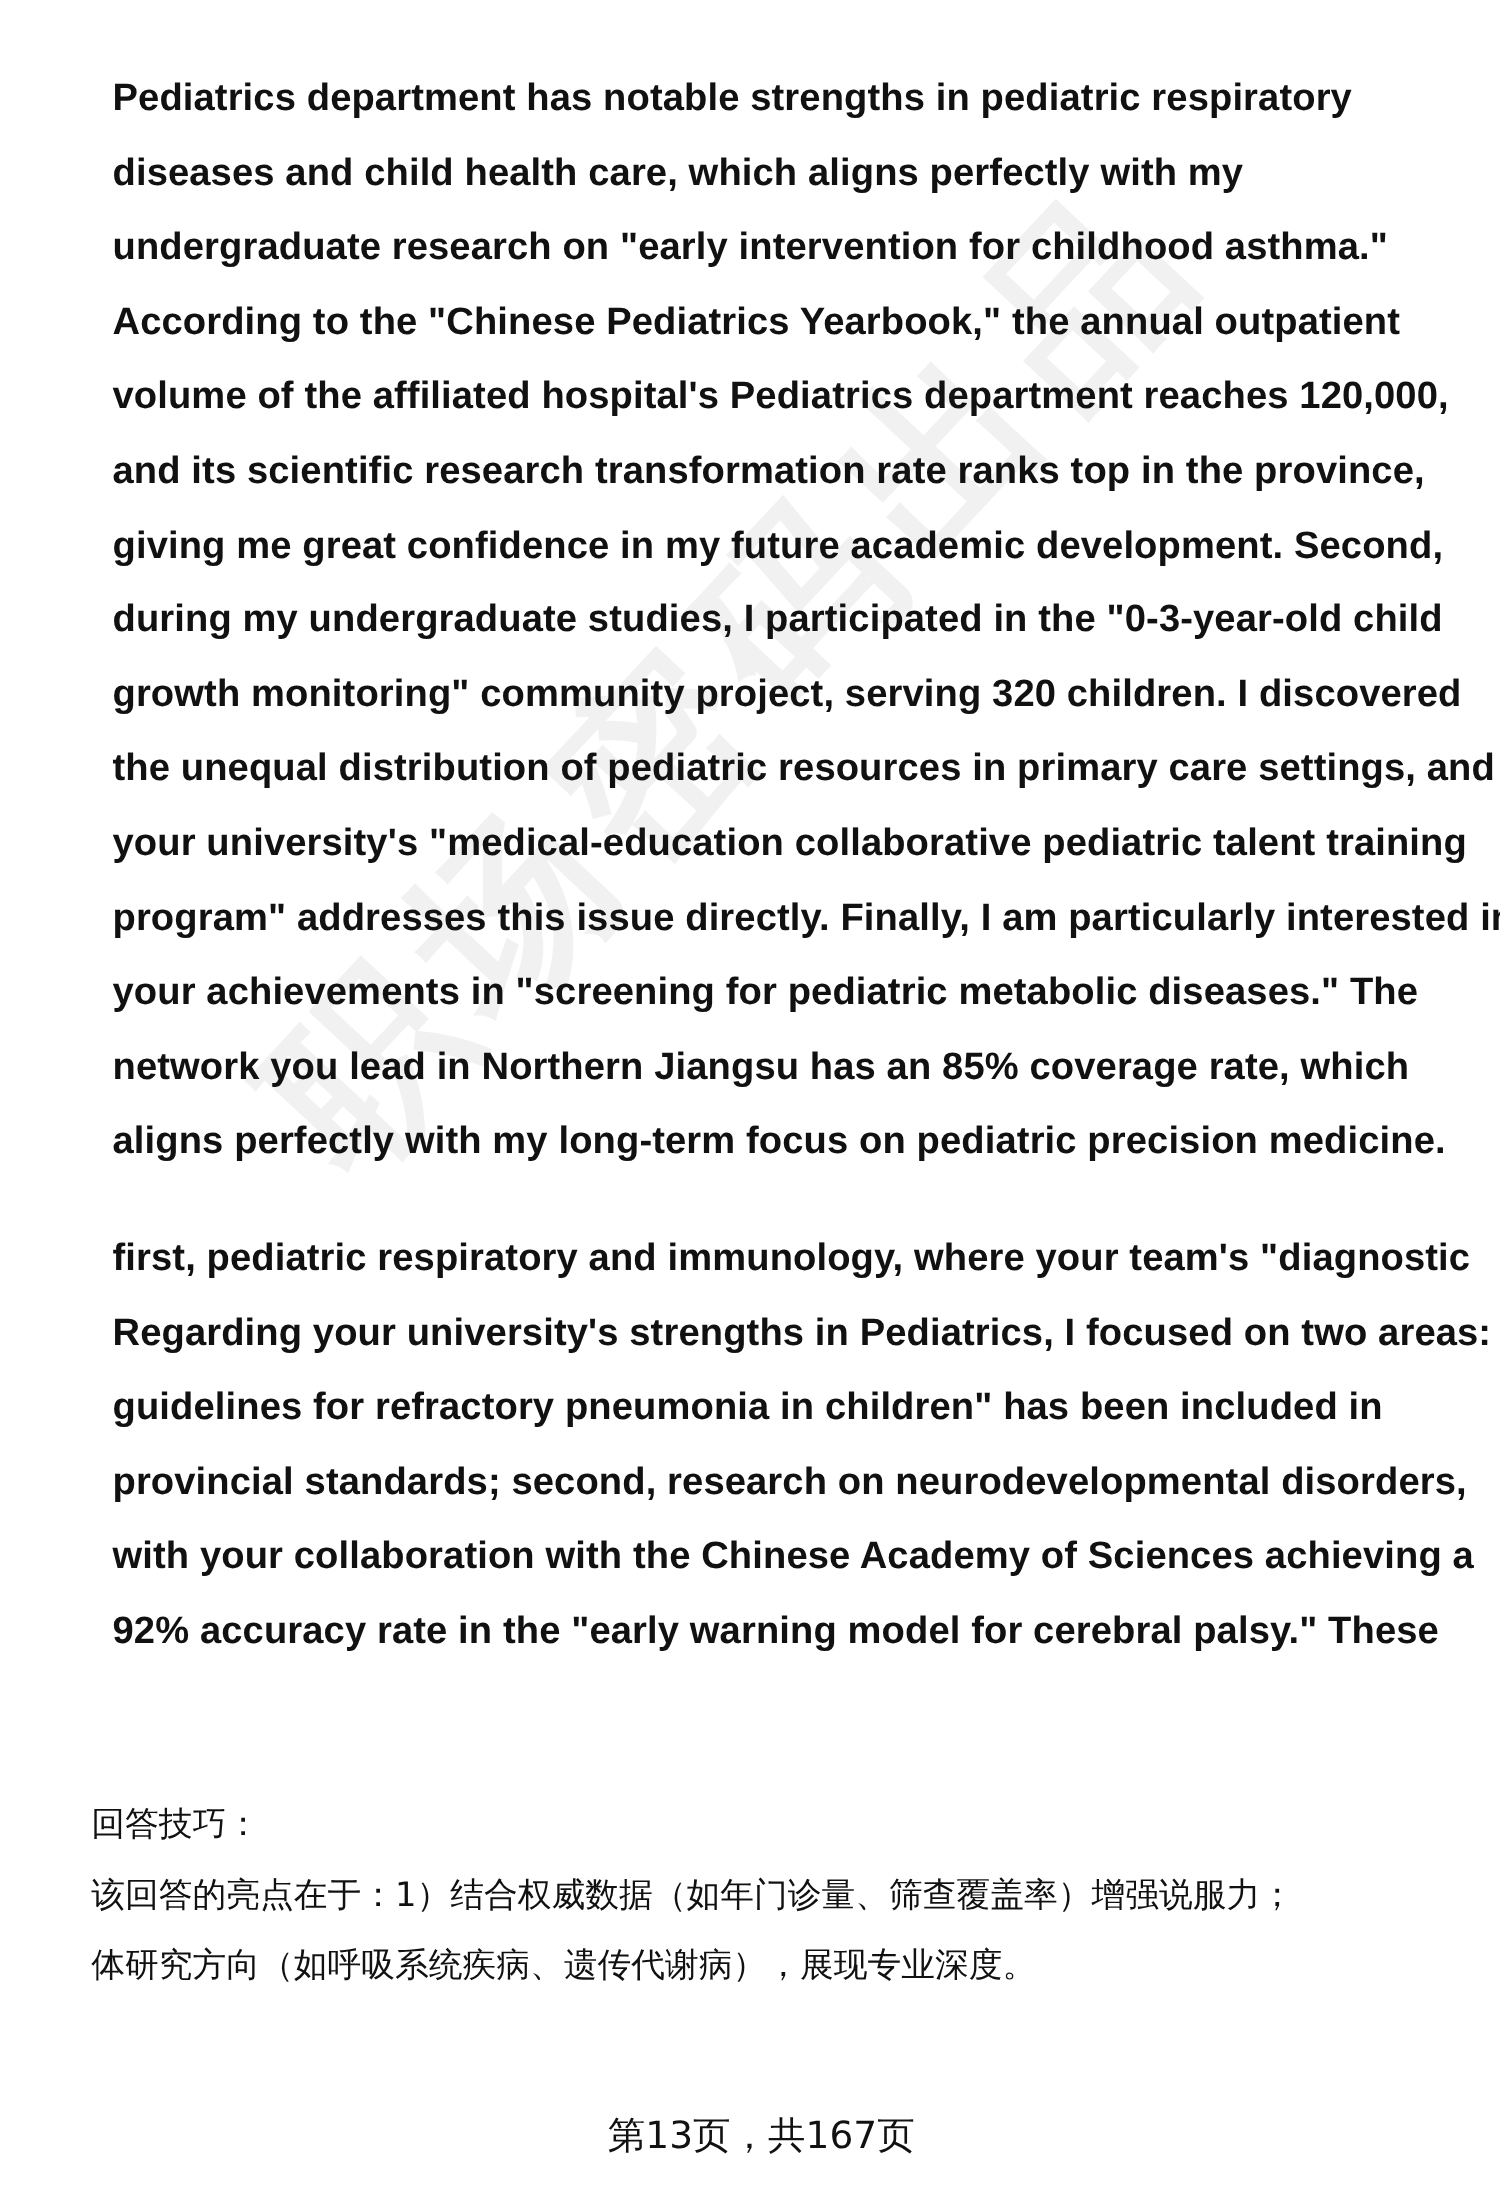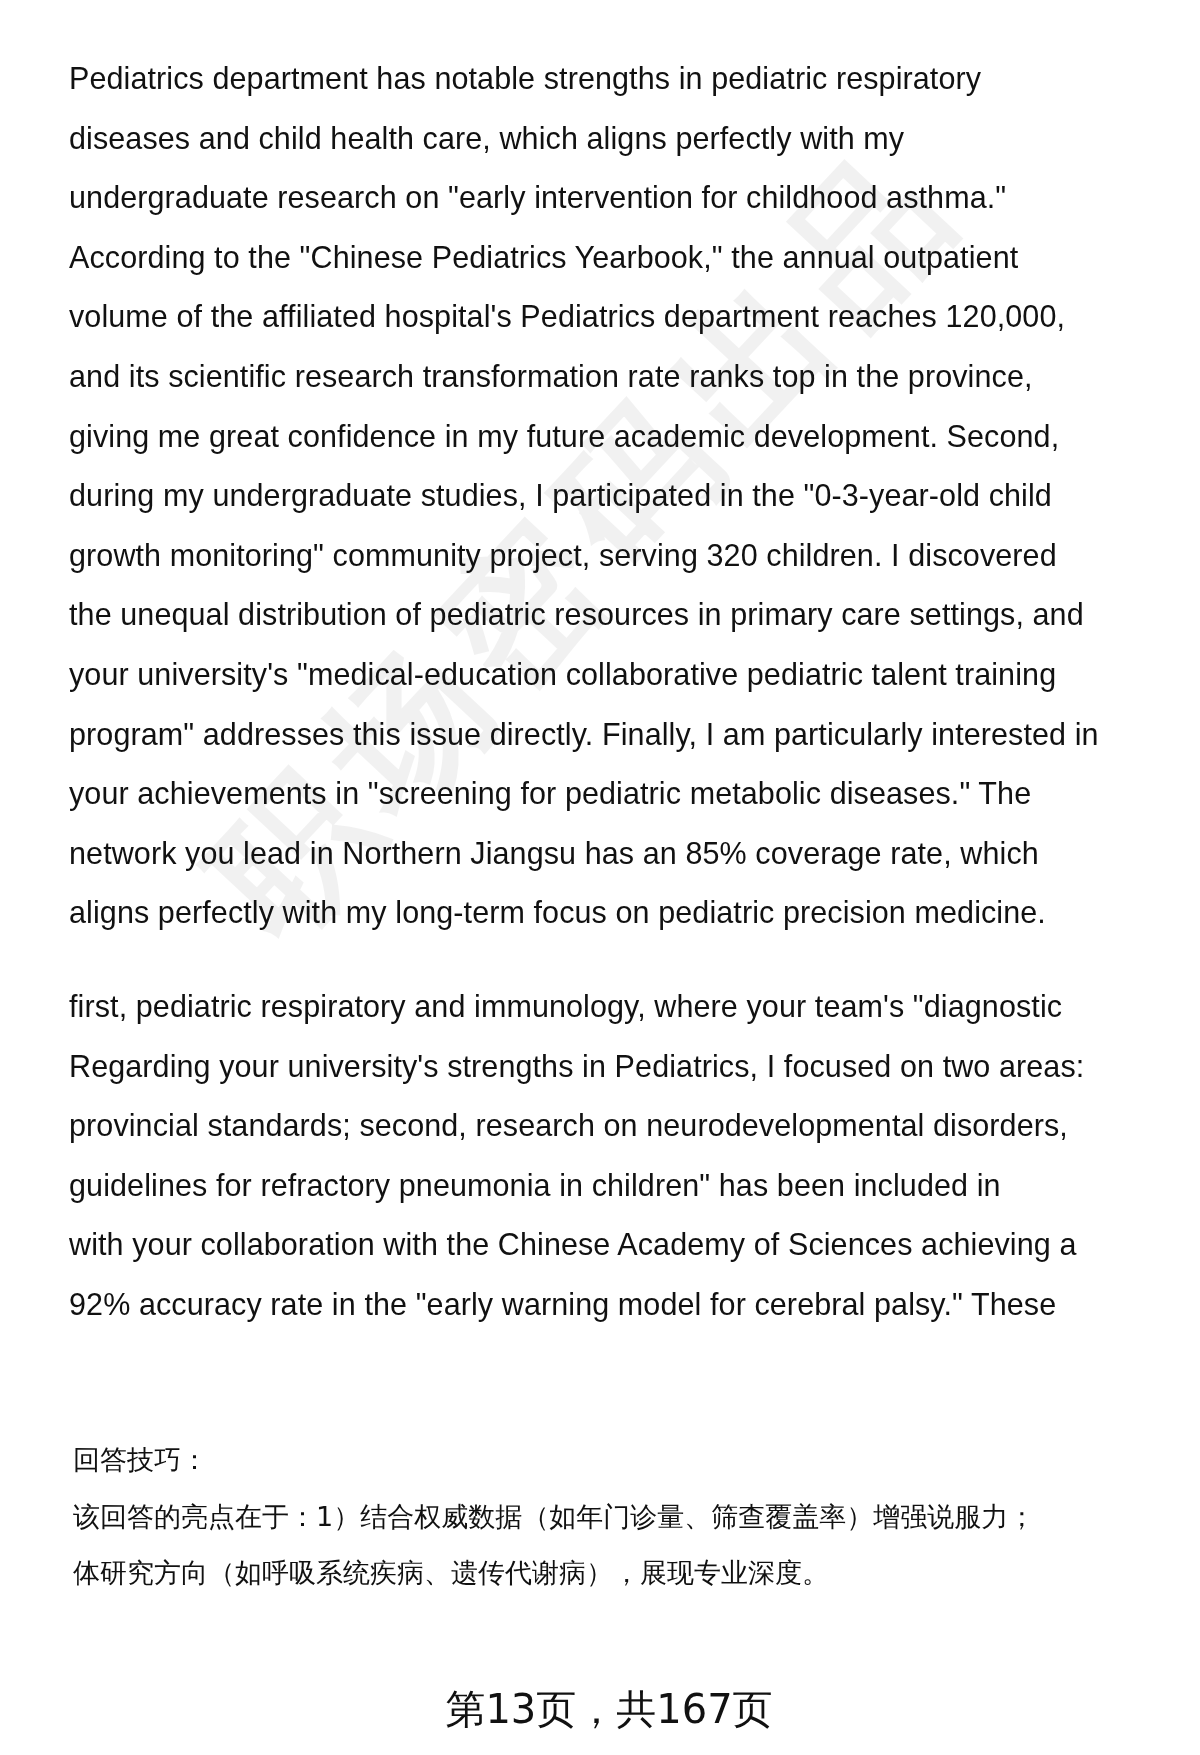"Pediatrics department has notable" .para { font-weight: none -> bold; left: 69px -> 90px }
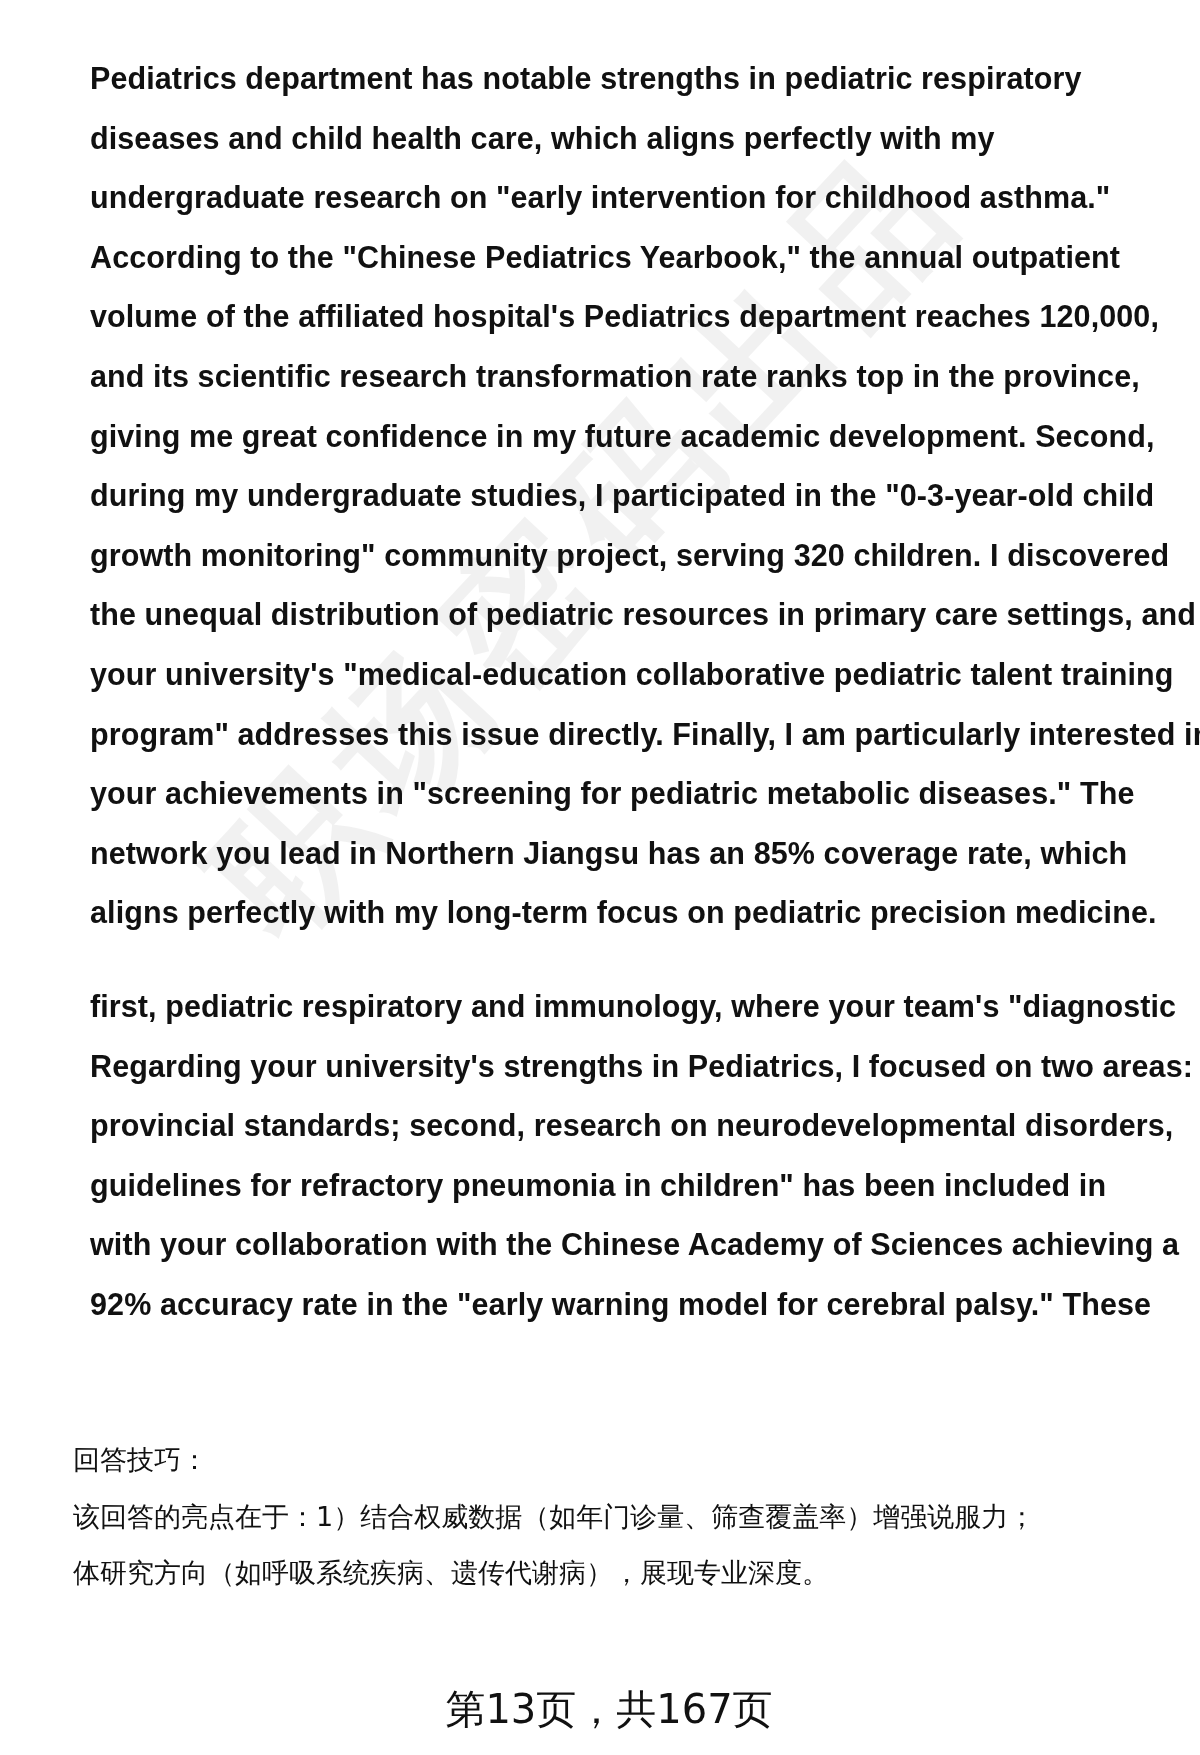"provincial standards; second, research" div.line { order: before "guidelines for refractory pneumonia in" -> after "guidelines for refractory pneumonia in" }
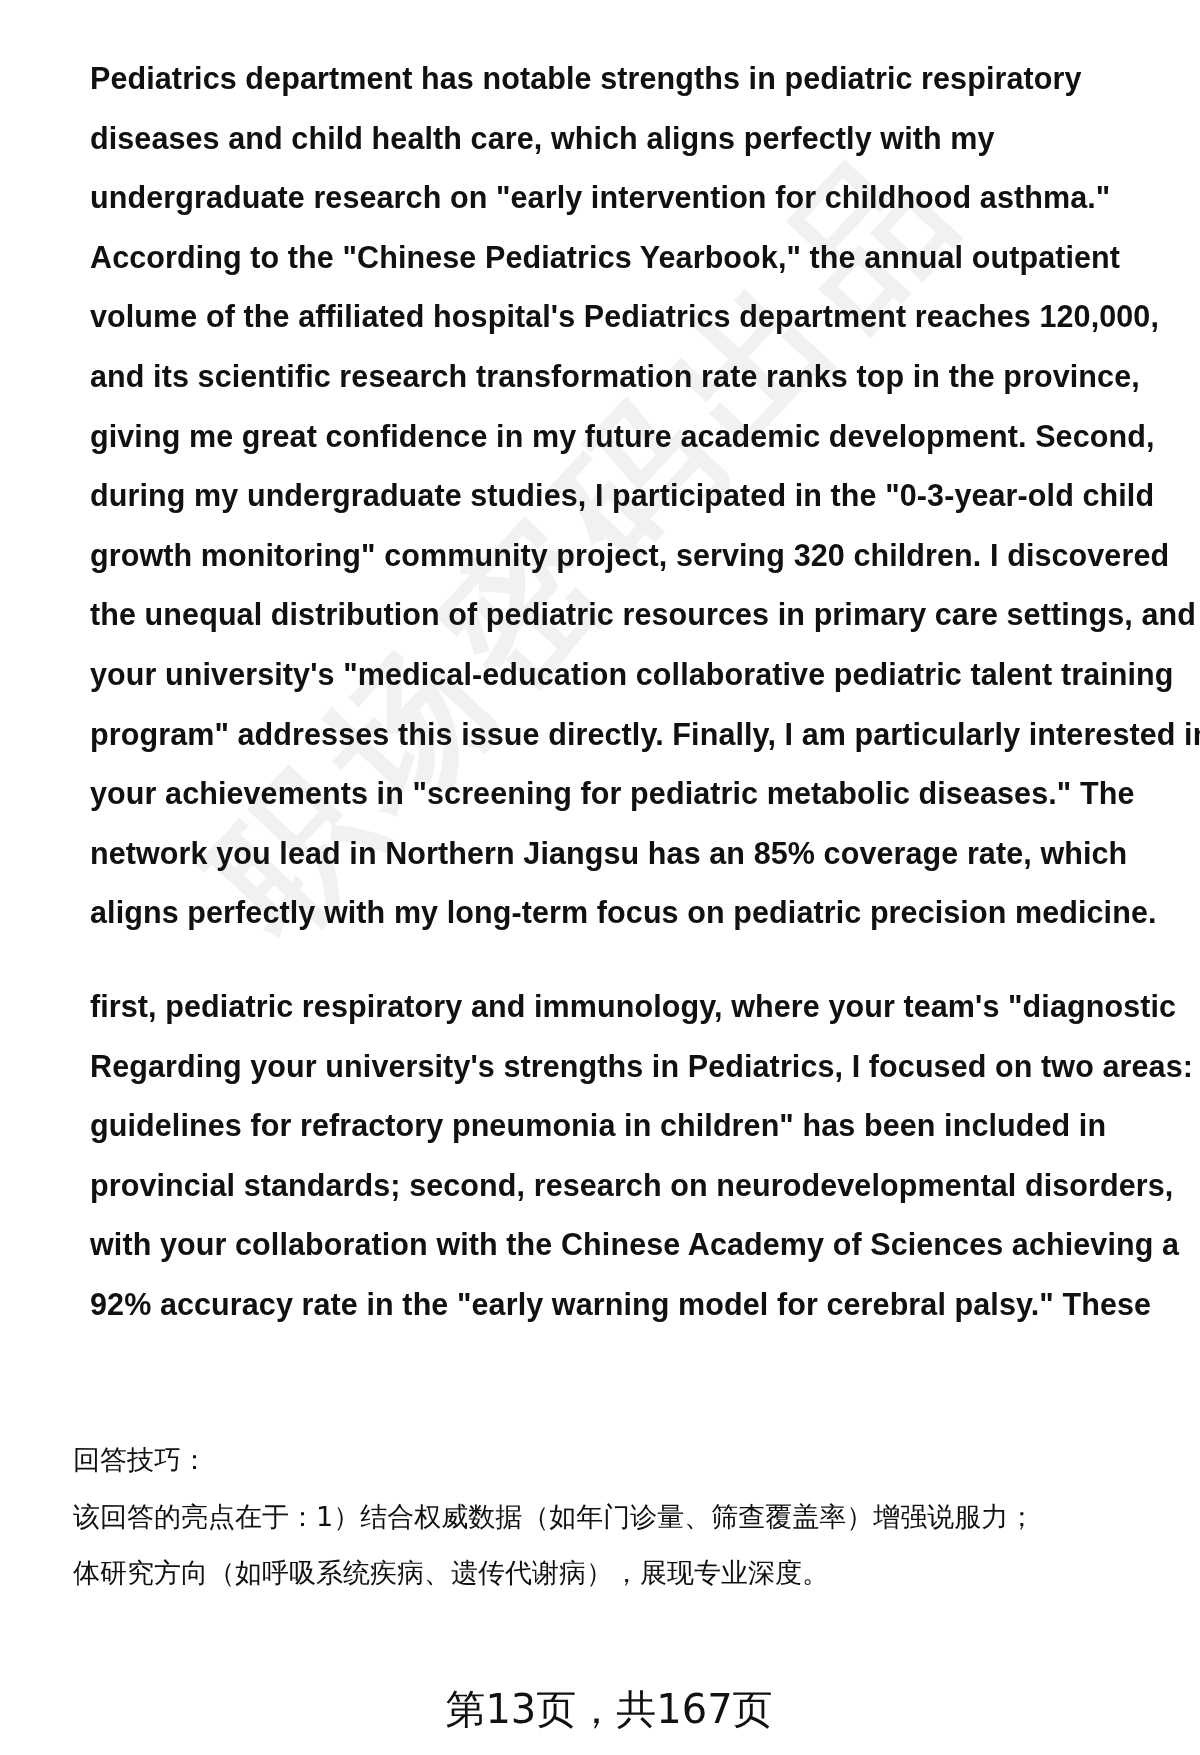"第13页，共167页" .footer { font-size: 40px -> 30px }
